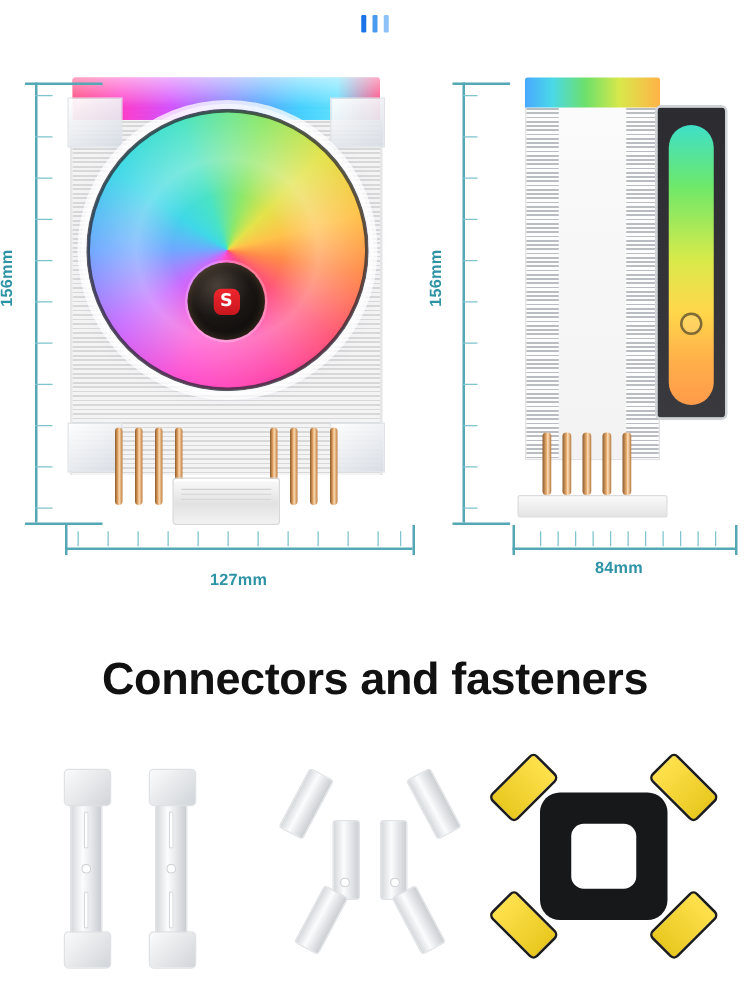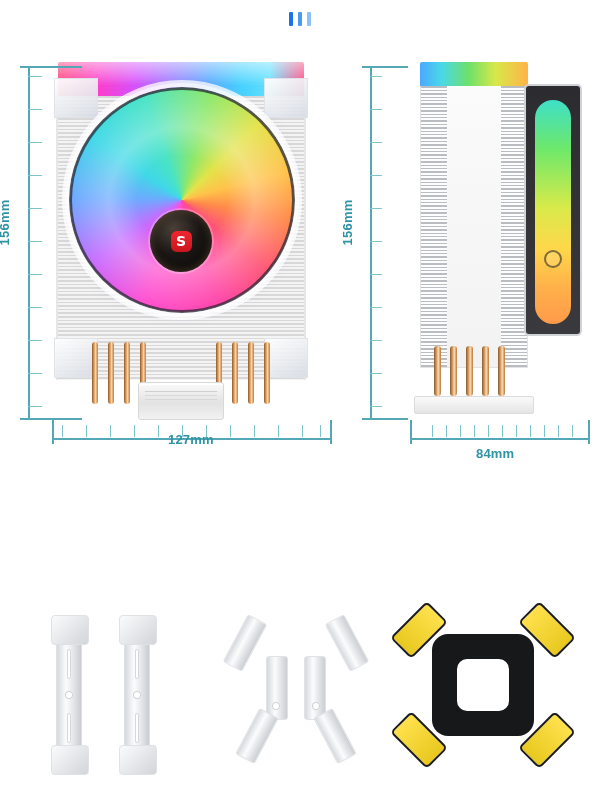"127mm" div.dim-label { top: 432px -> 456px }
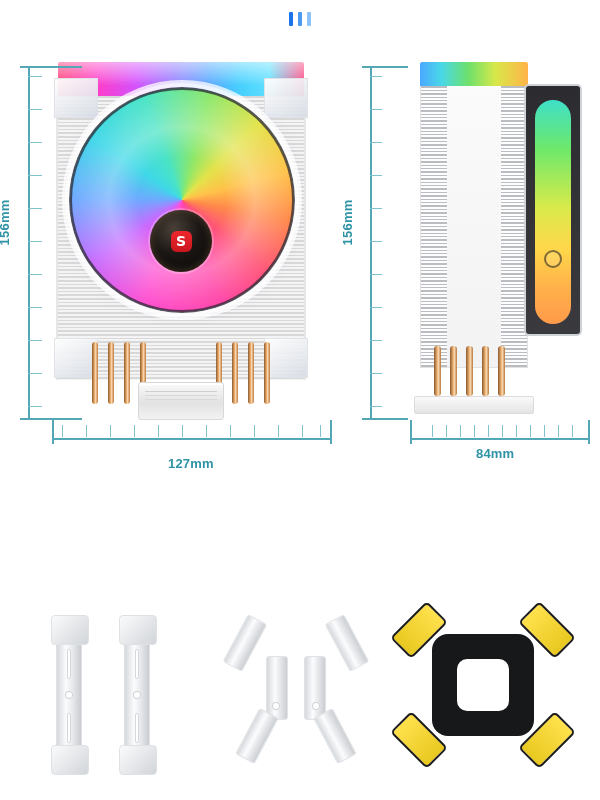"Connectors and fasteners" div.heading { html: none -> <div>Connectors and fasteners</div> }
